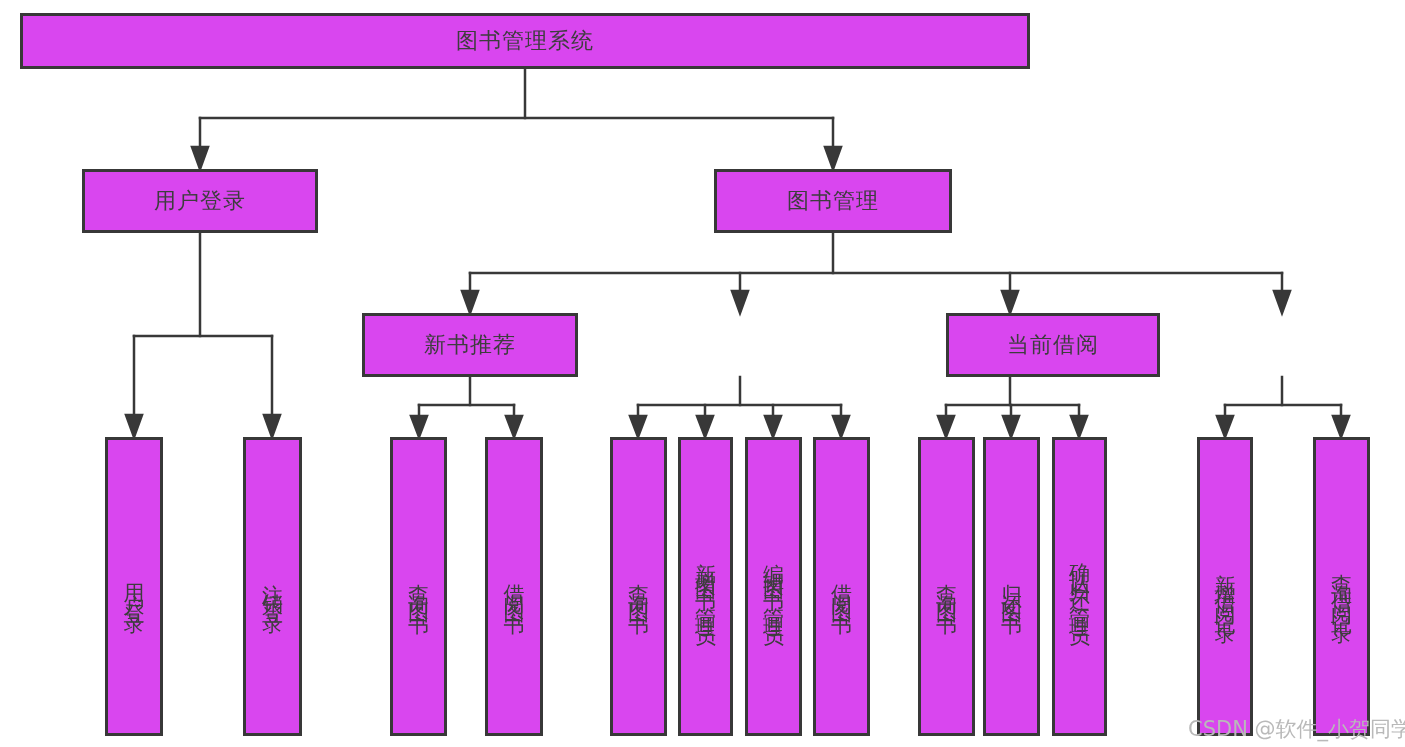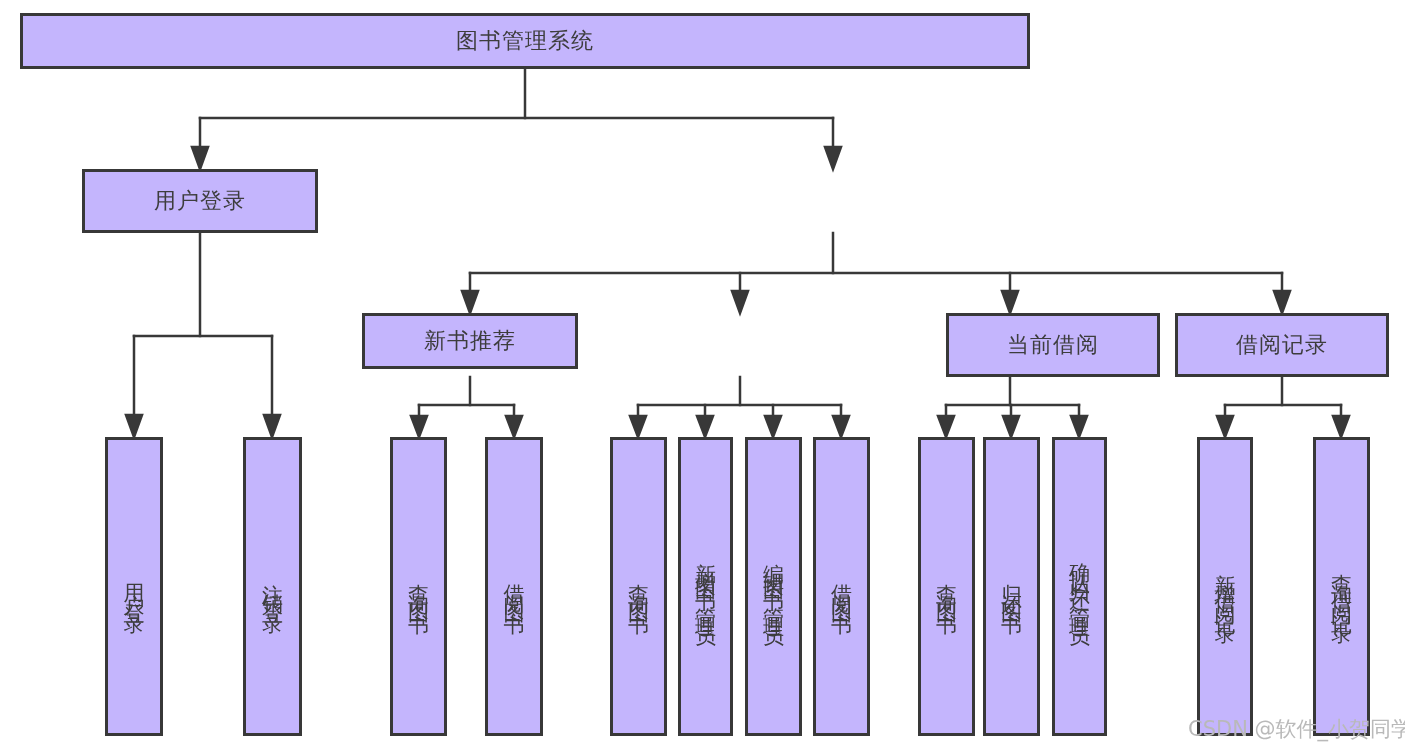"图书管理系统" .box { background: #c4b5fd -> #d946ef }
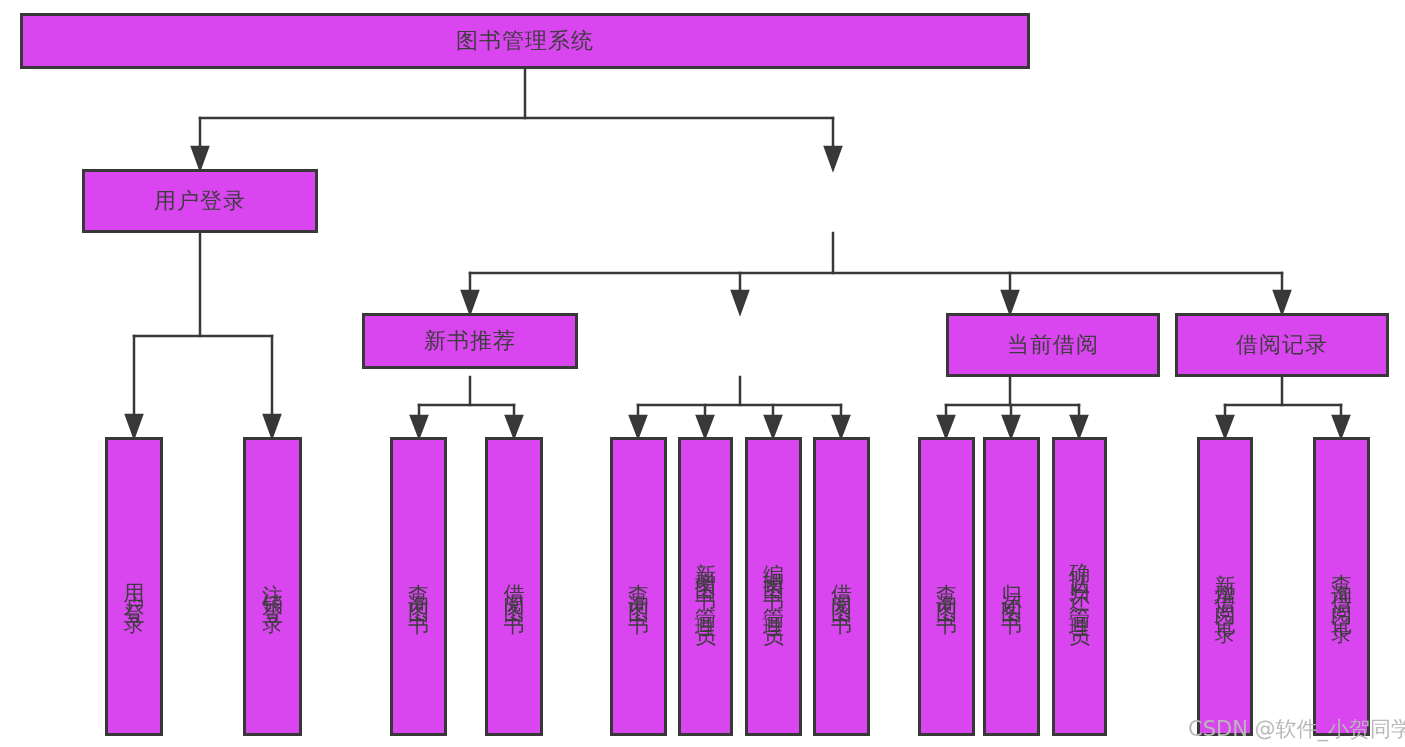"图书管理" div.box { html: none -> <div> <span>图书管理</span> </div> }
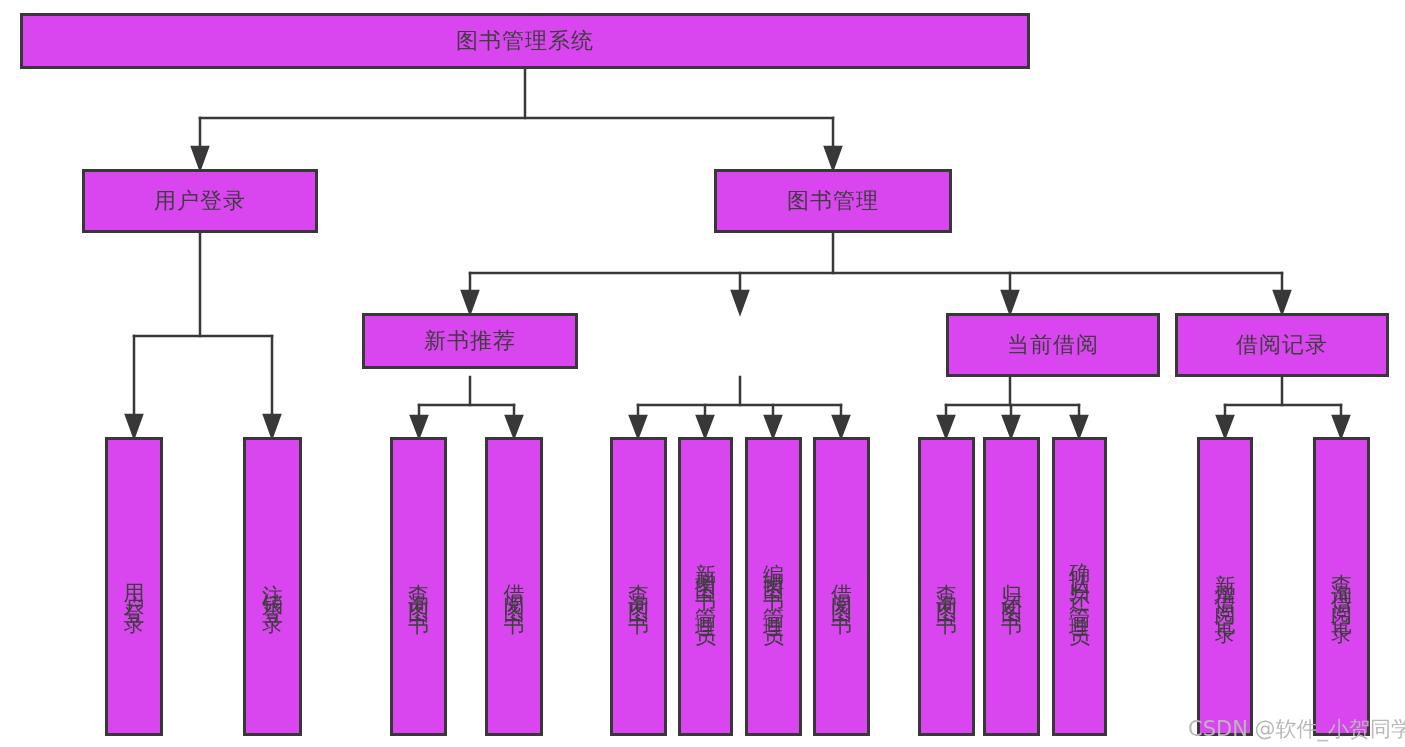"新书推荐" div.box { height: 56px -> 64px }
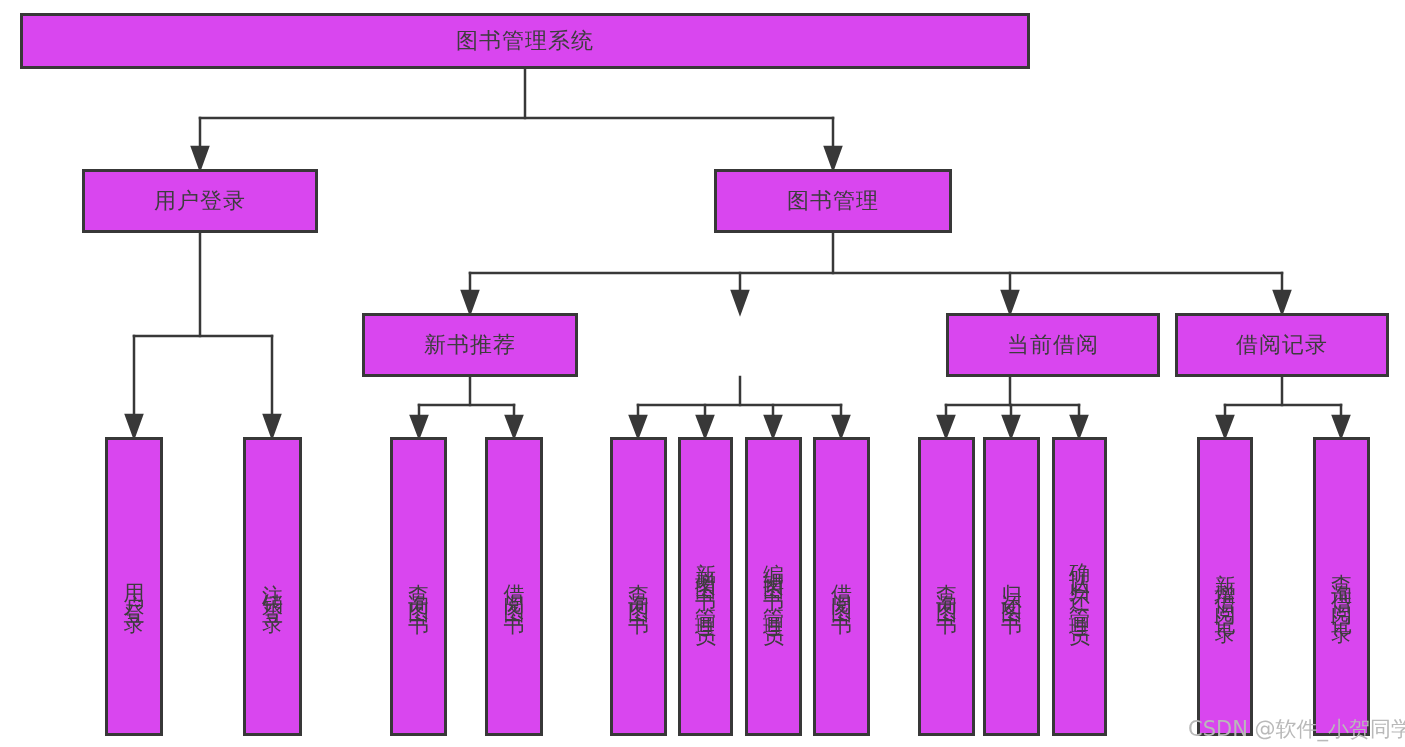"借阅记录" div.box { html: <div> <span>借阅记录</span> </div> -> none }
